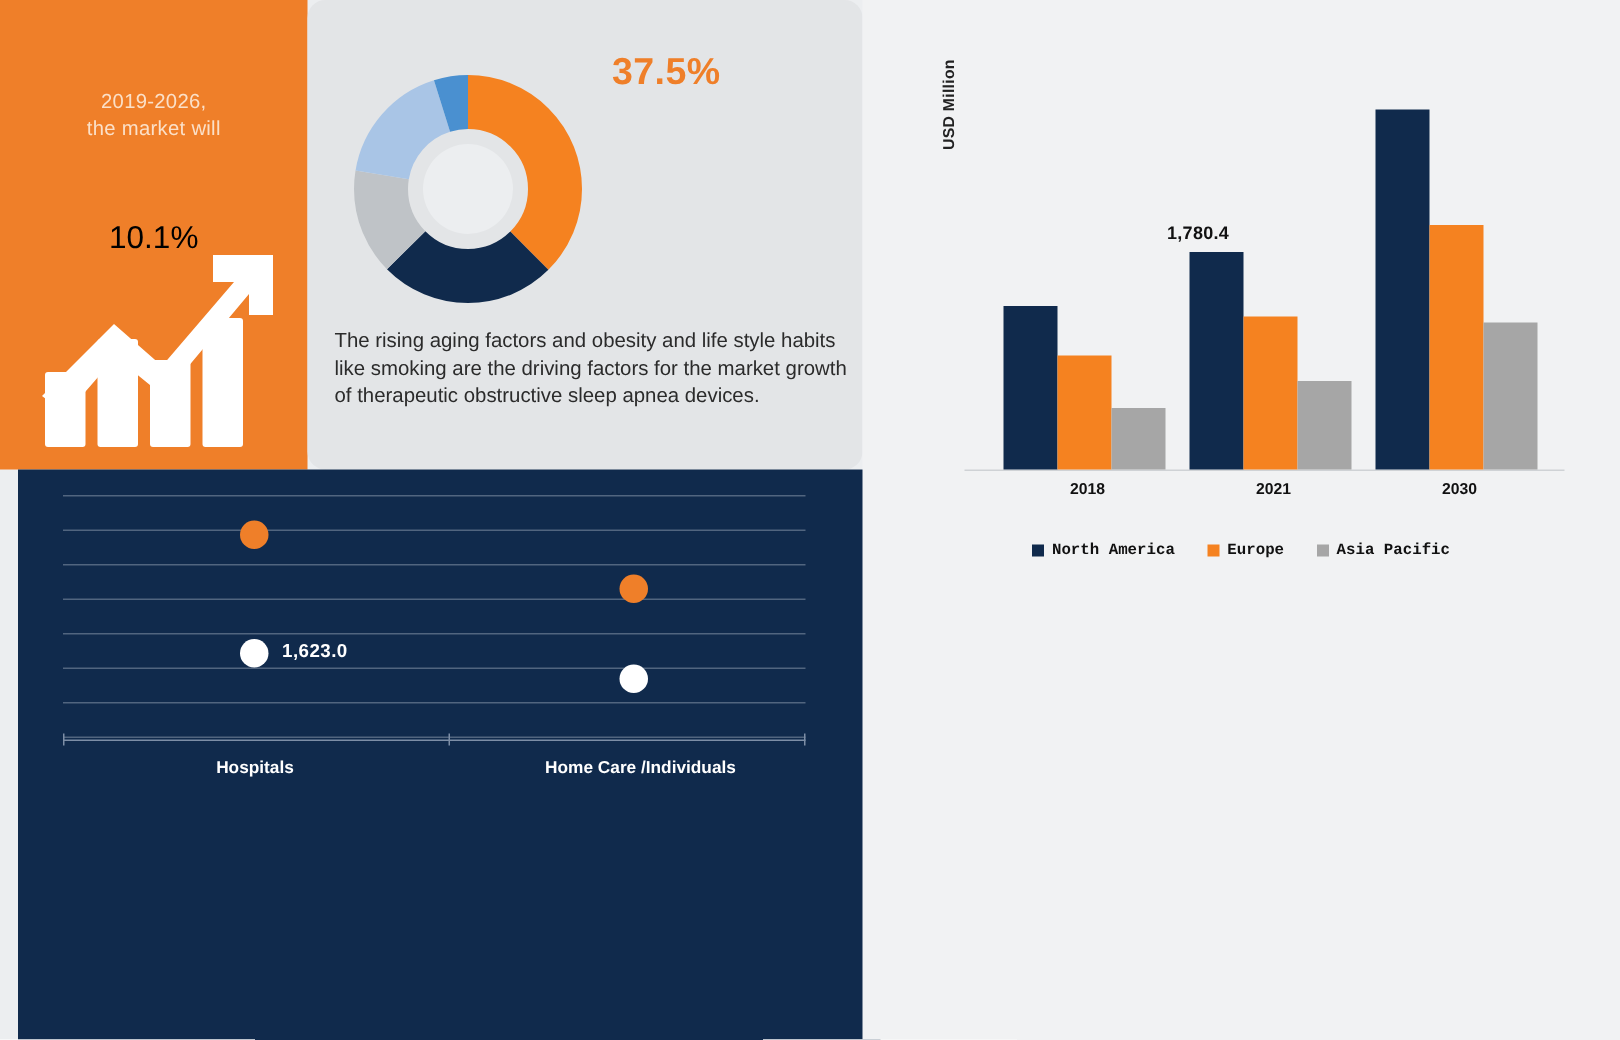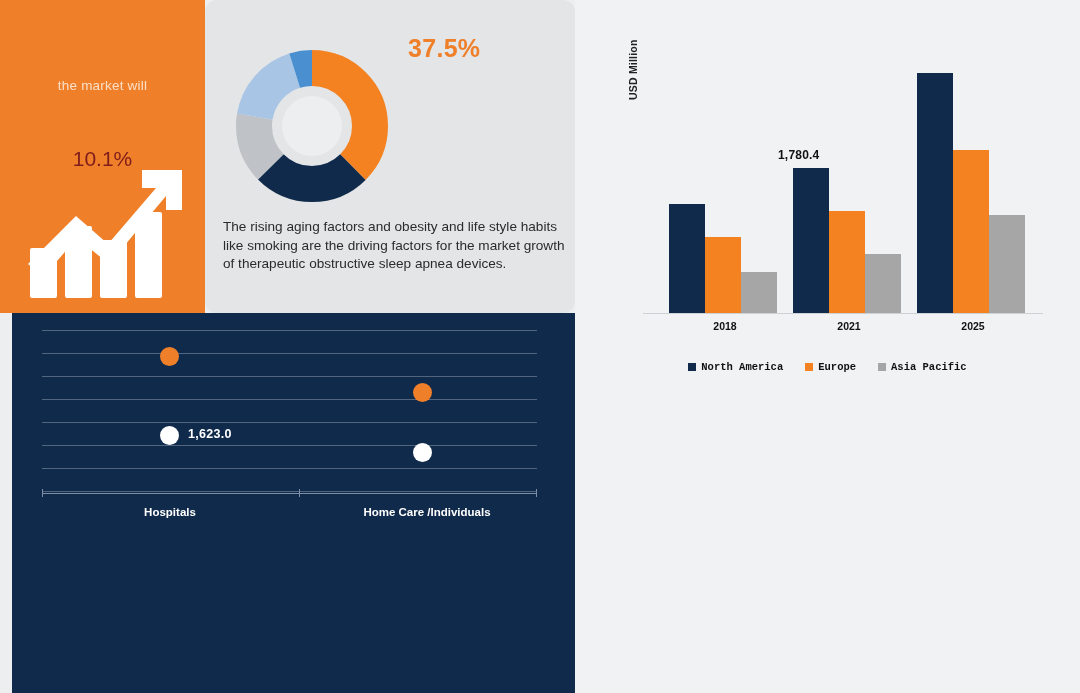"2019-2026," div.cagr-line1 { html: none -> <div>2019-2026,</div> }
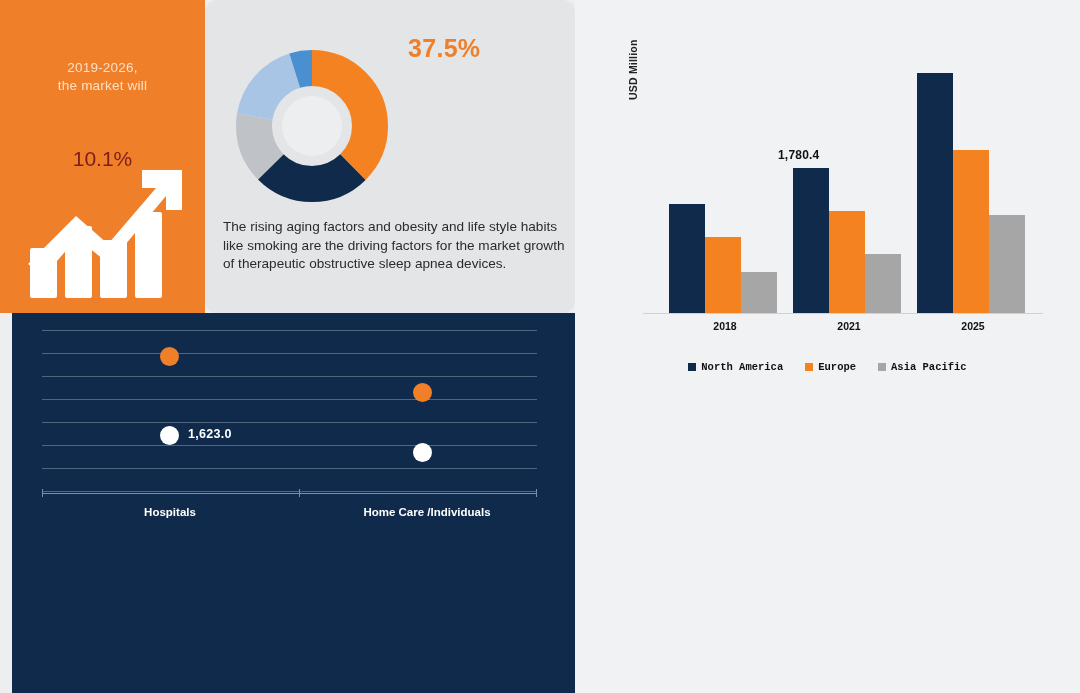"10.1%" .cagr-value { color: #7f1d1d -> #000000 }
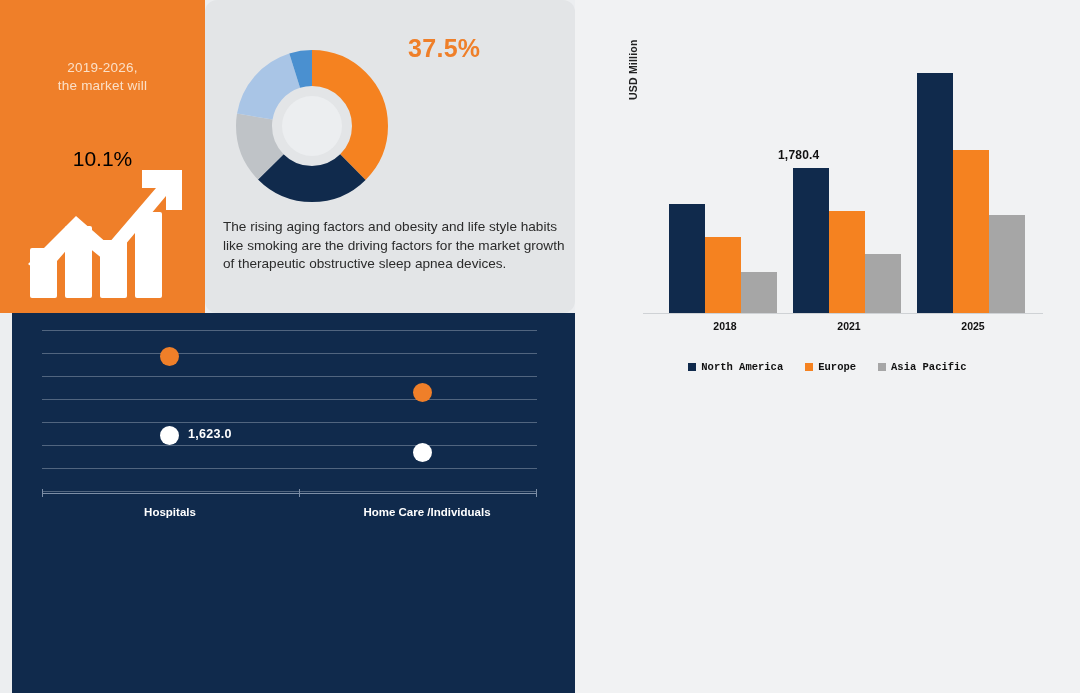"2025" div.bar-cat { text: 2025 -> 2030 }
